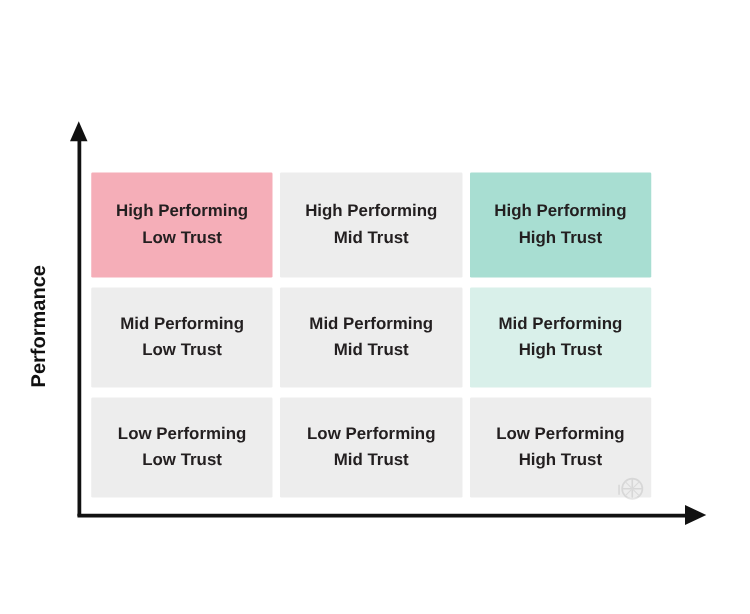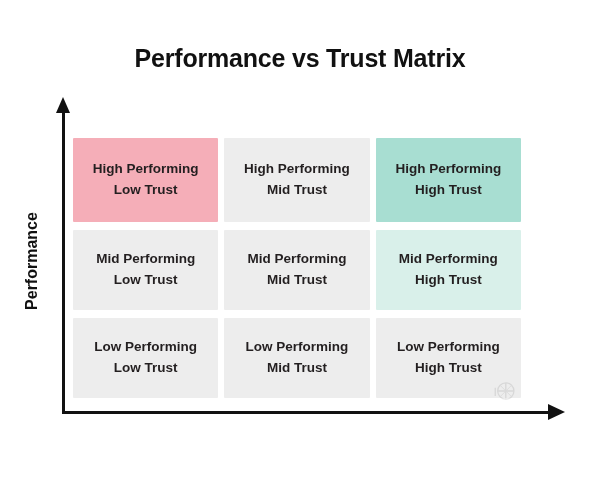"Performance vs Trust Matrix" div.chart-title { html: <div>Performance vs Trust Matrix</div> -> none }
